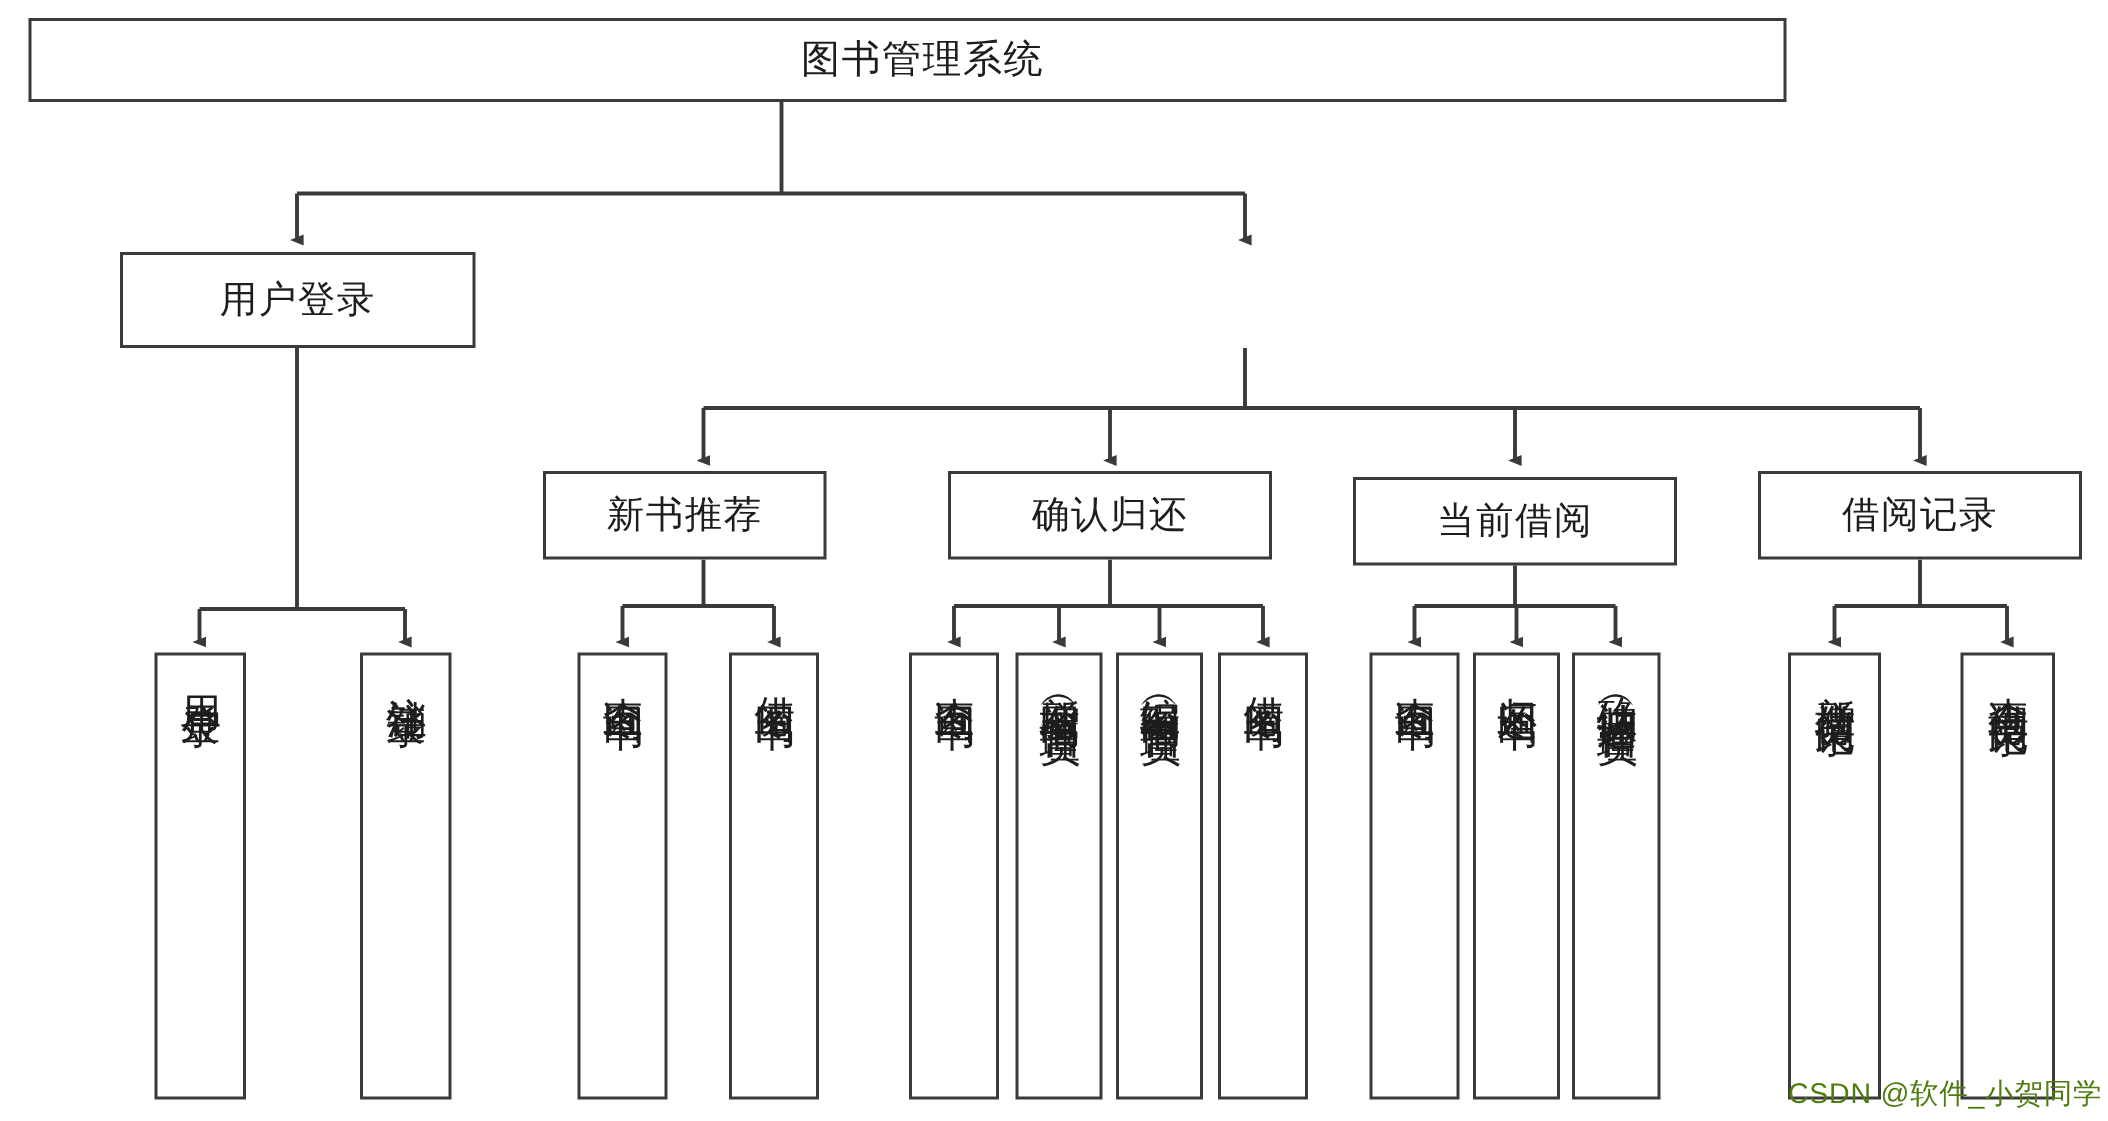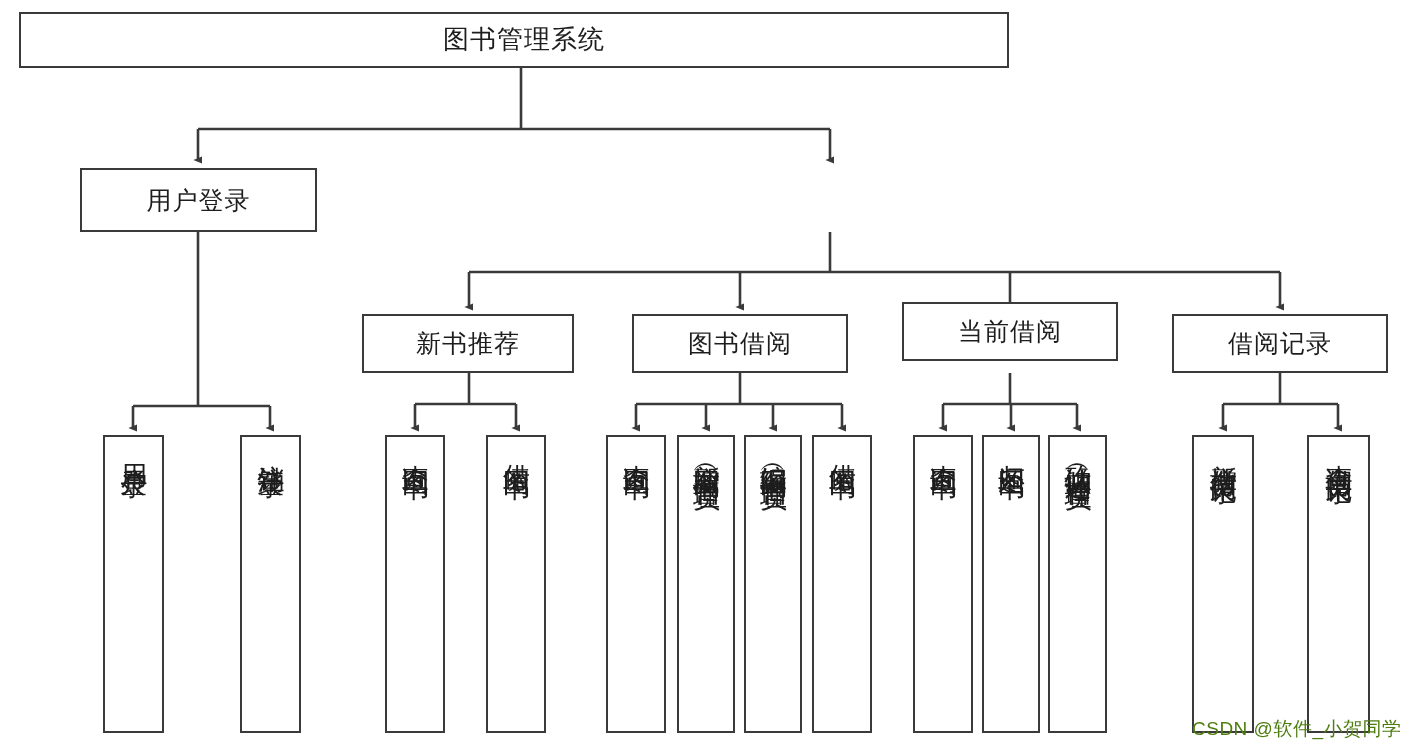"图书管理系统" div.node { width: 990px -> 1172px }
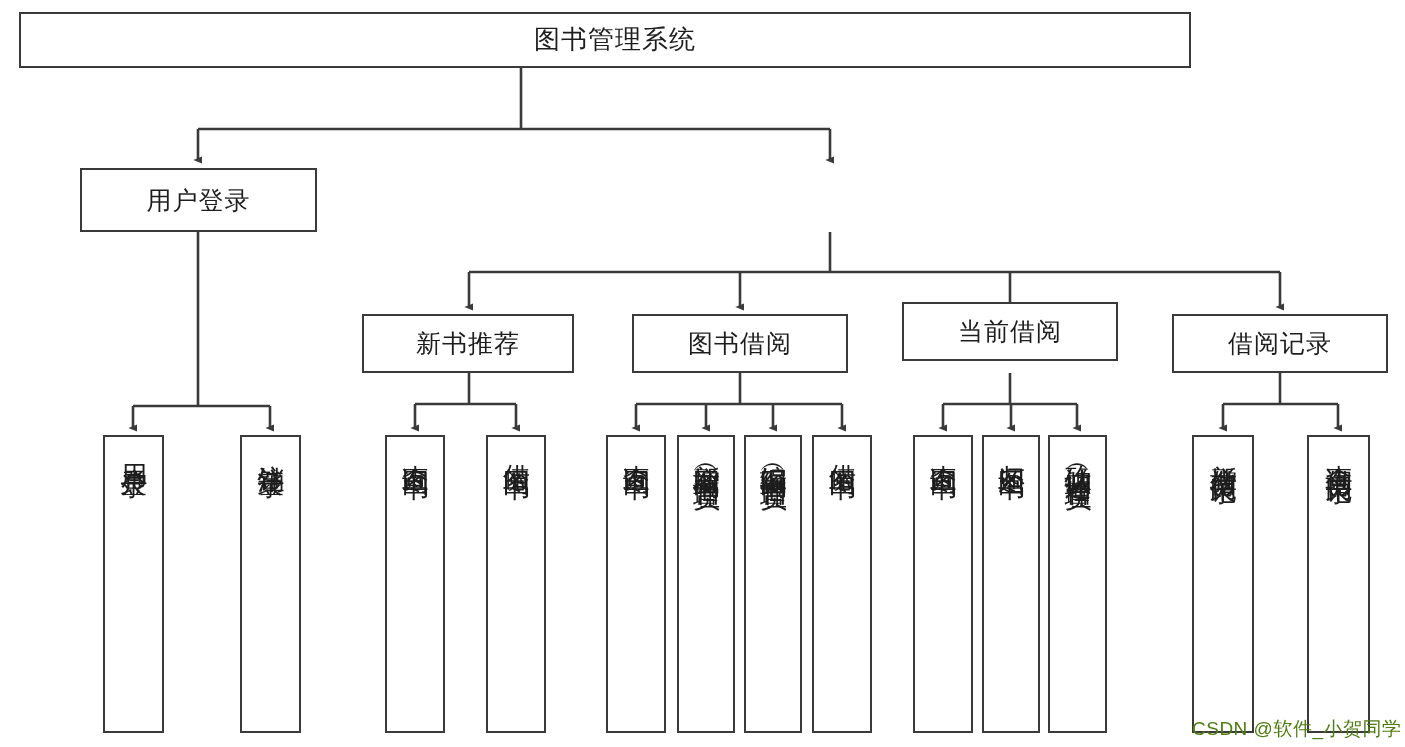"新书推荐" div.node { width: 212px -> 189px }
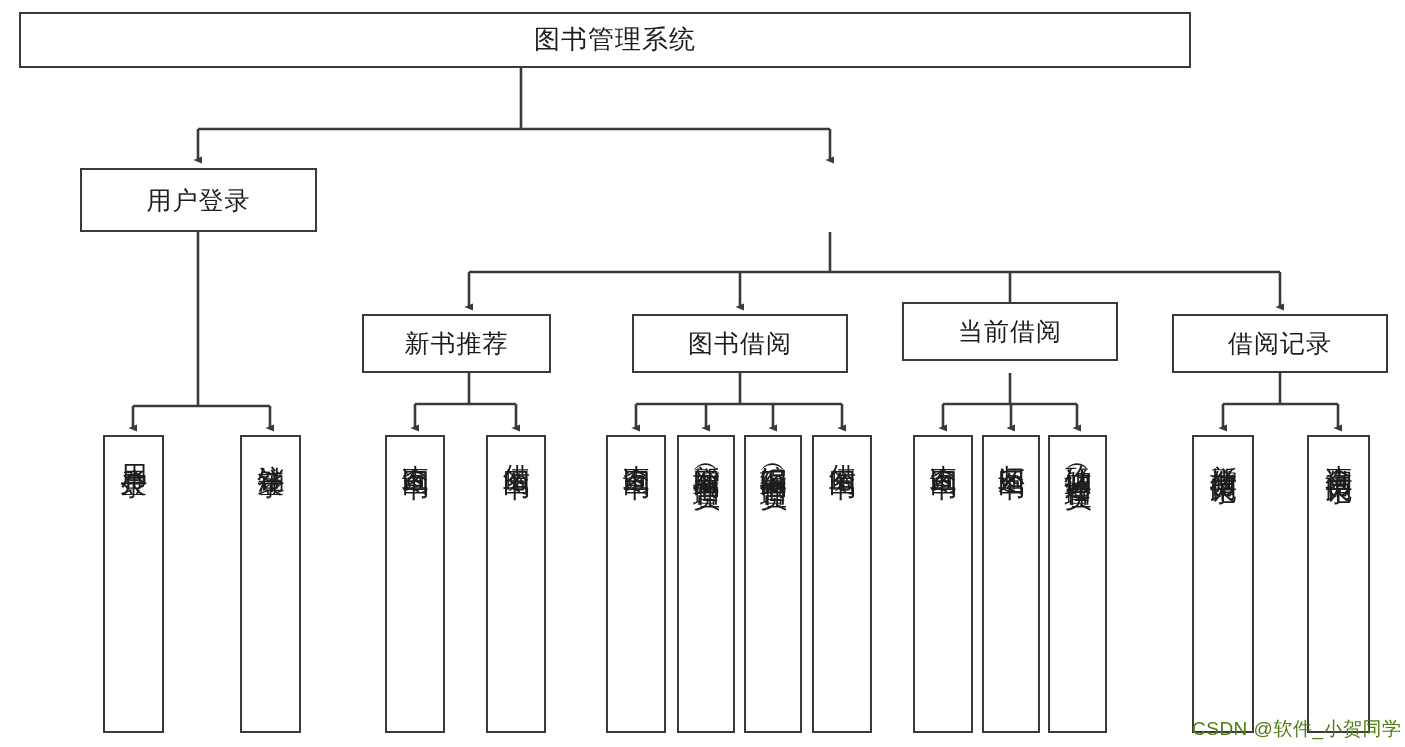"图书借阅" span.node-label { text: 图书借阅 -> 确认归还 }
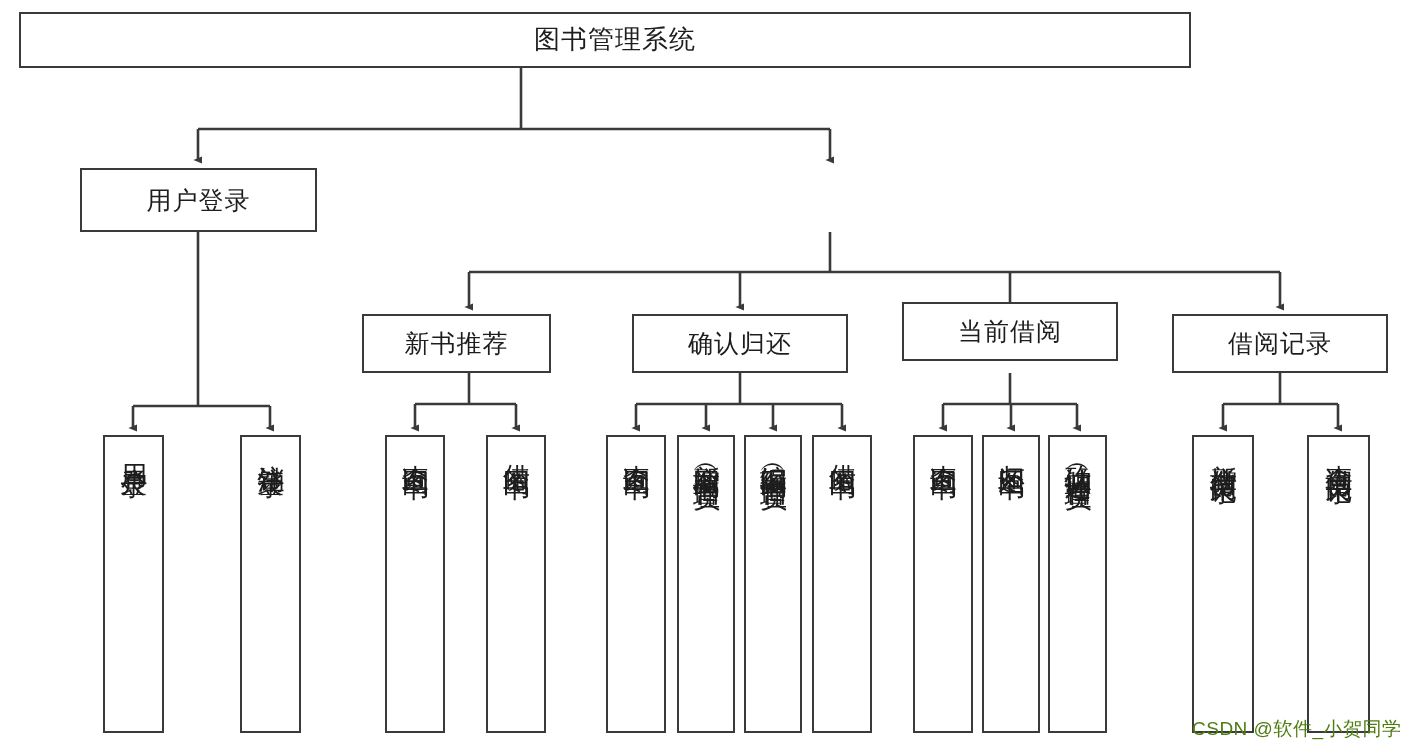"当前借阅" div.node { top: 302px -> 318px }
